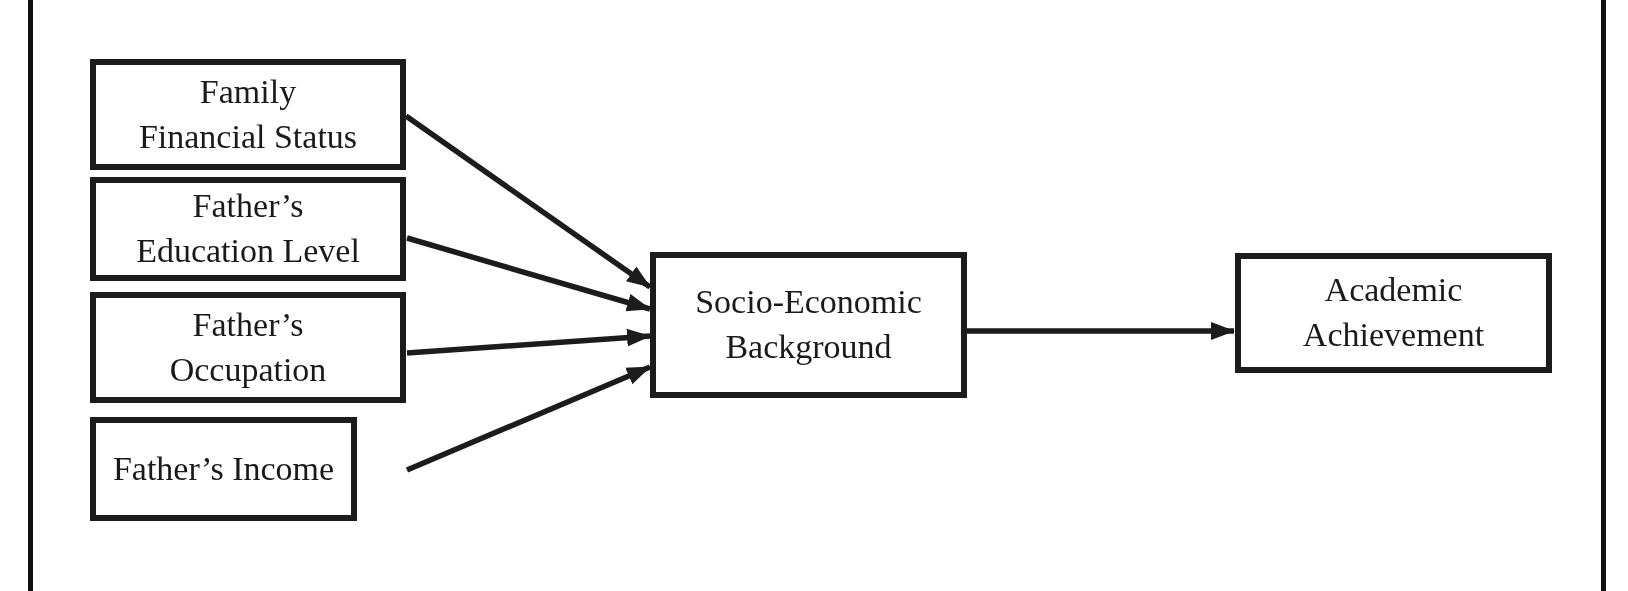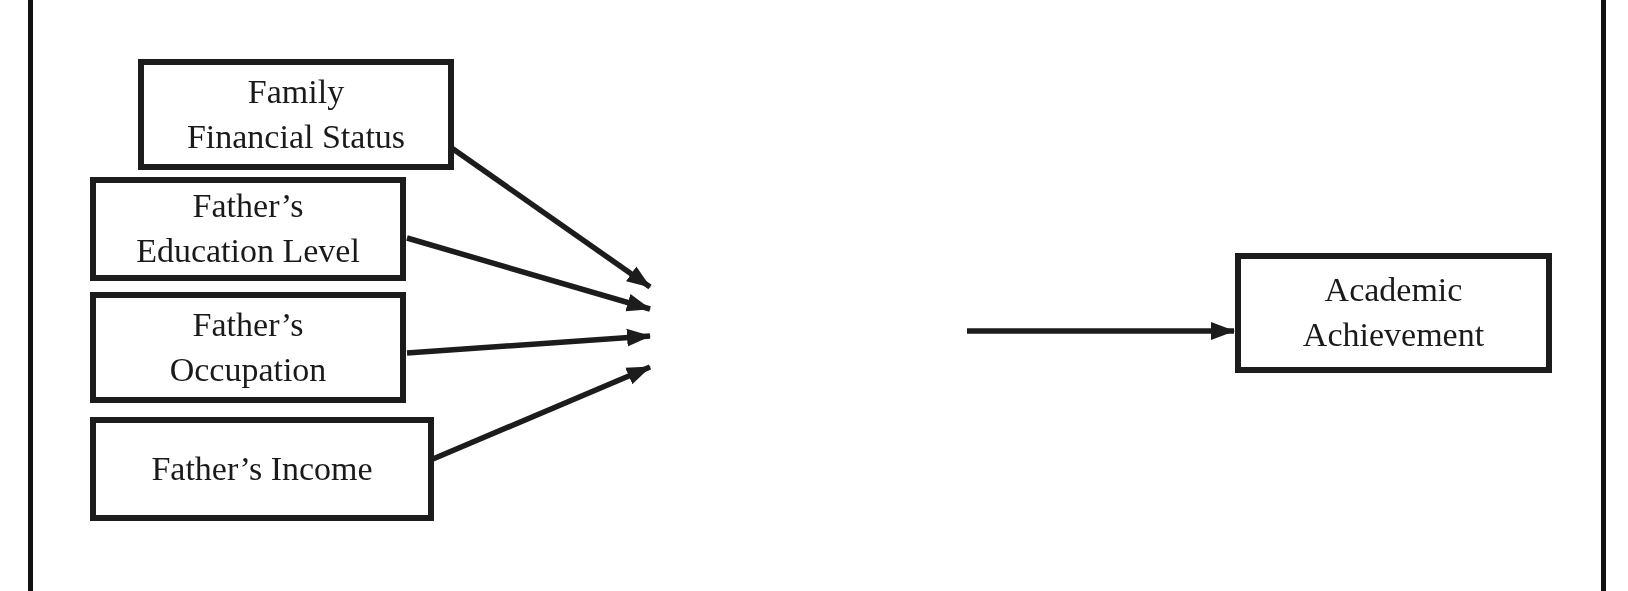"Family" #node-family-financial-status { margin-left: 48px -> none }
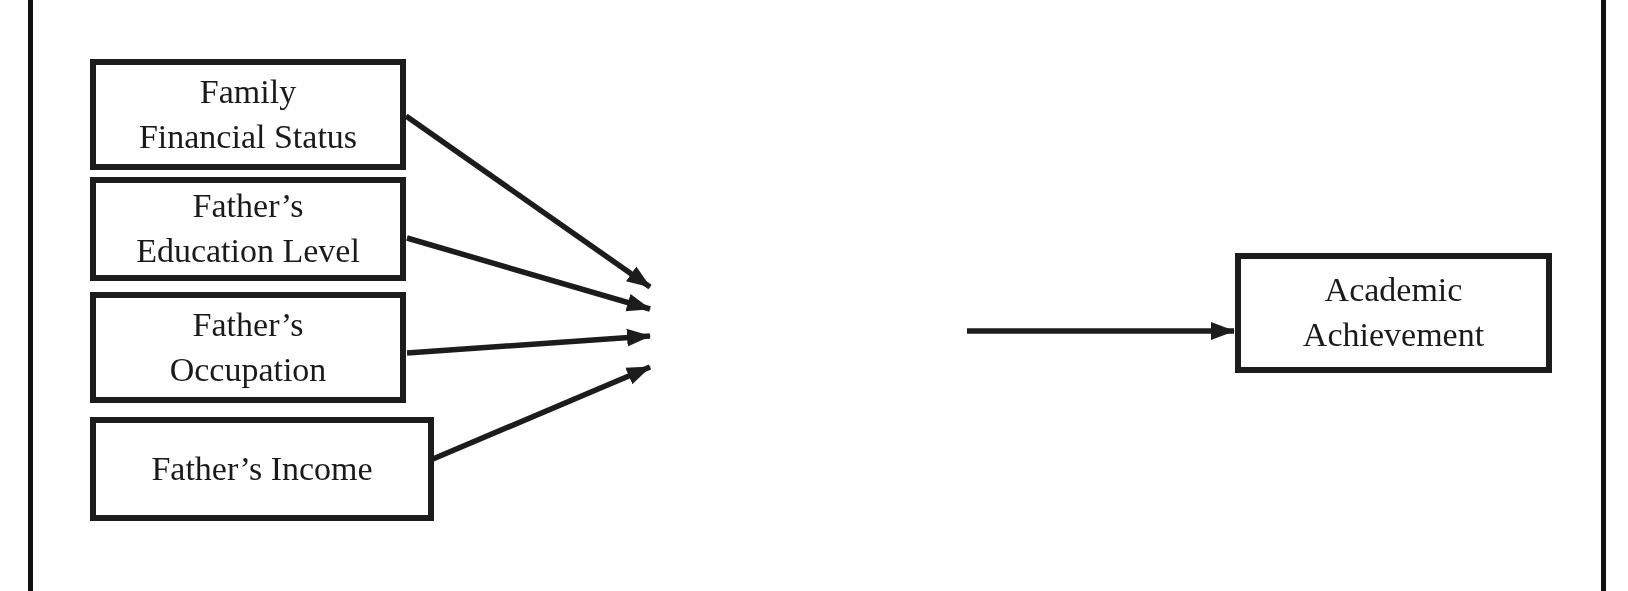"Socio-Economic" div.node { html: none -> <div>Socio-Economic Background</div> }
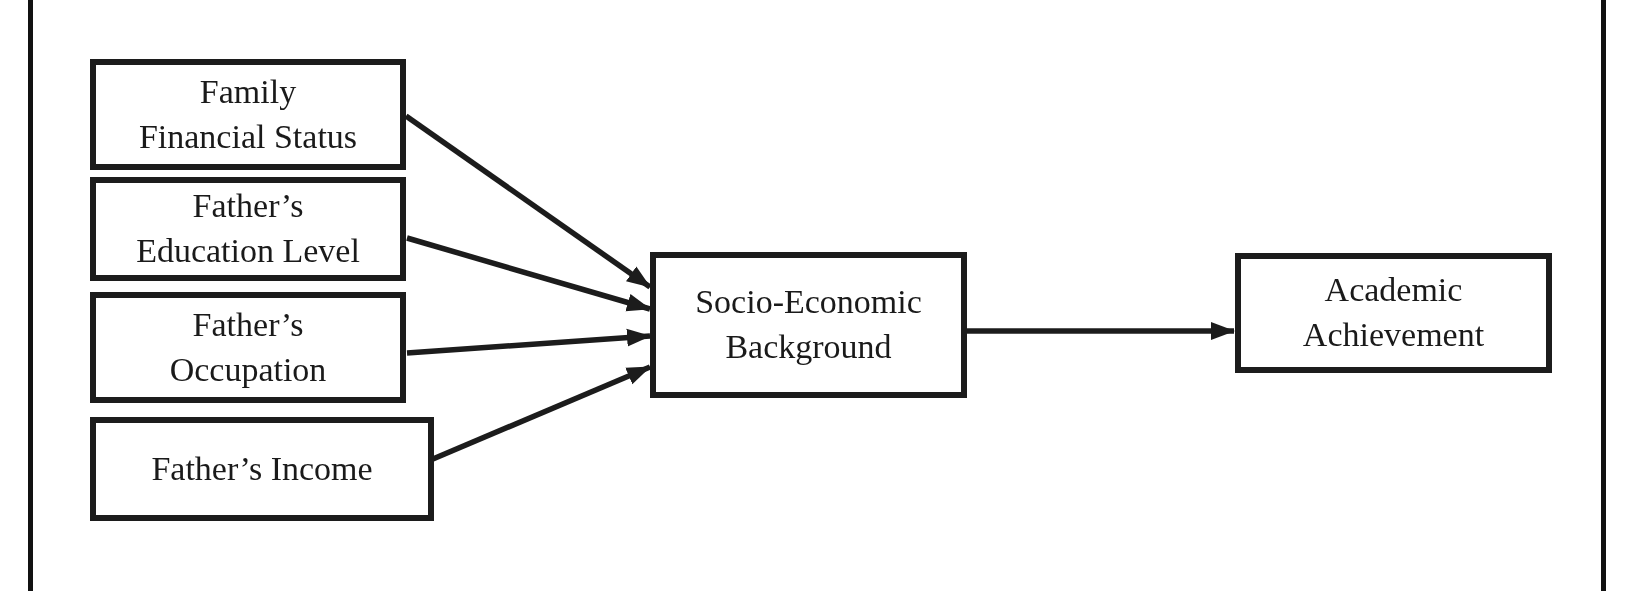"Father’s Income" #node-fathers-income { width: 344px -> 267px }
